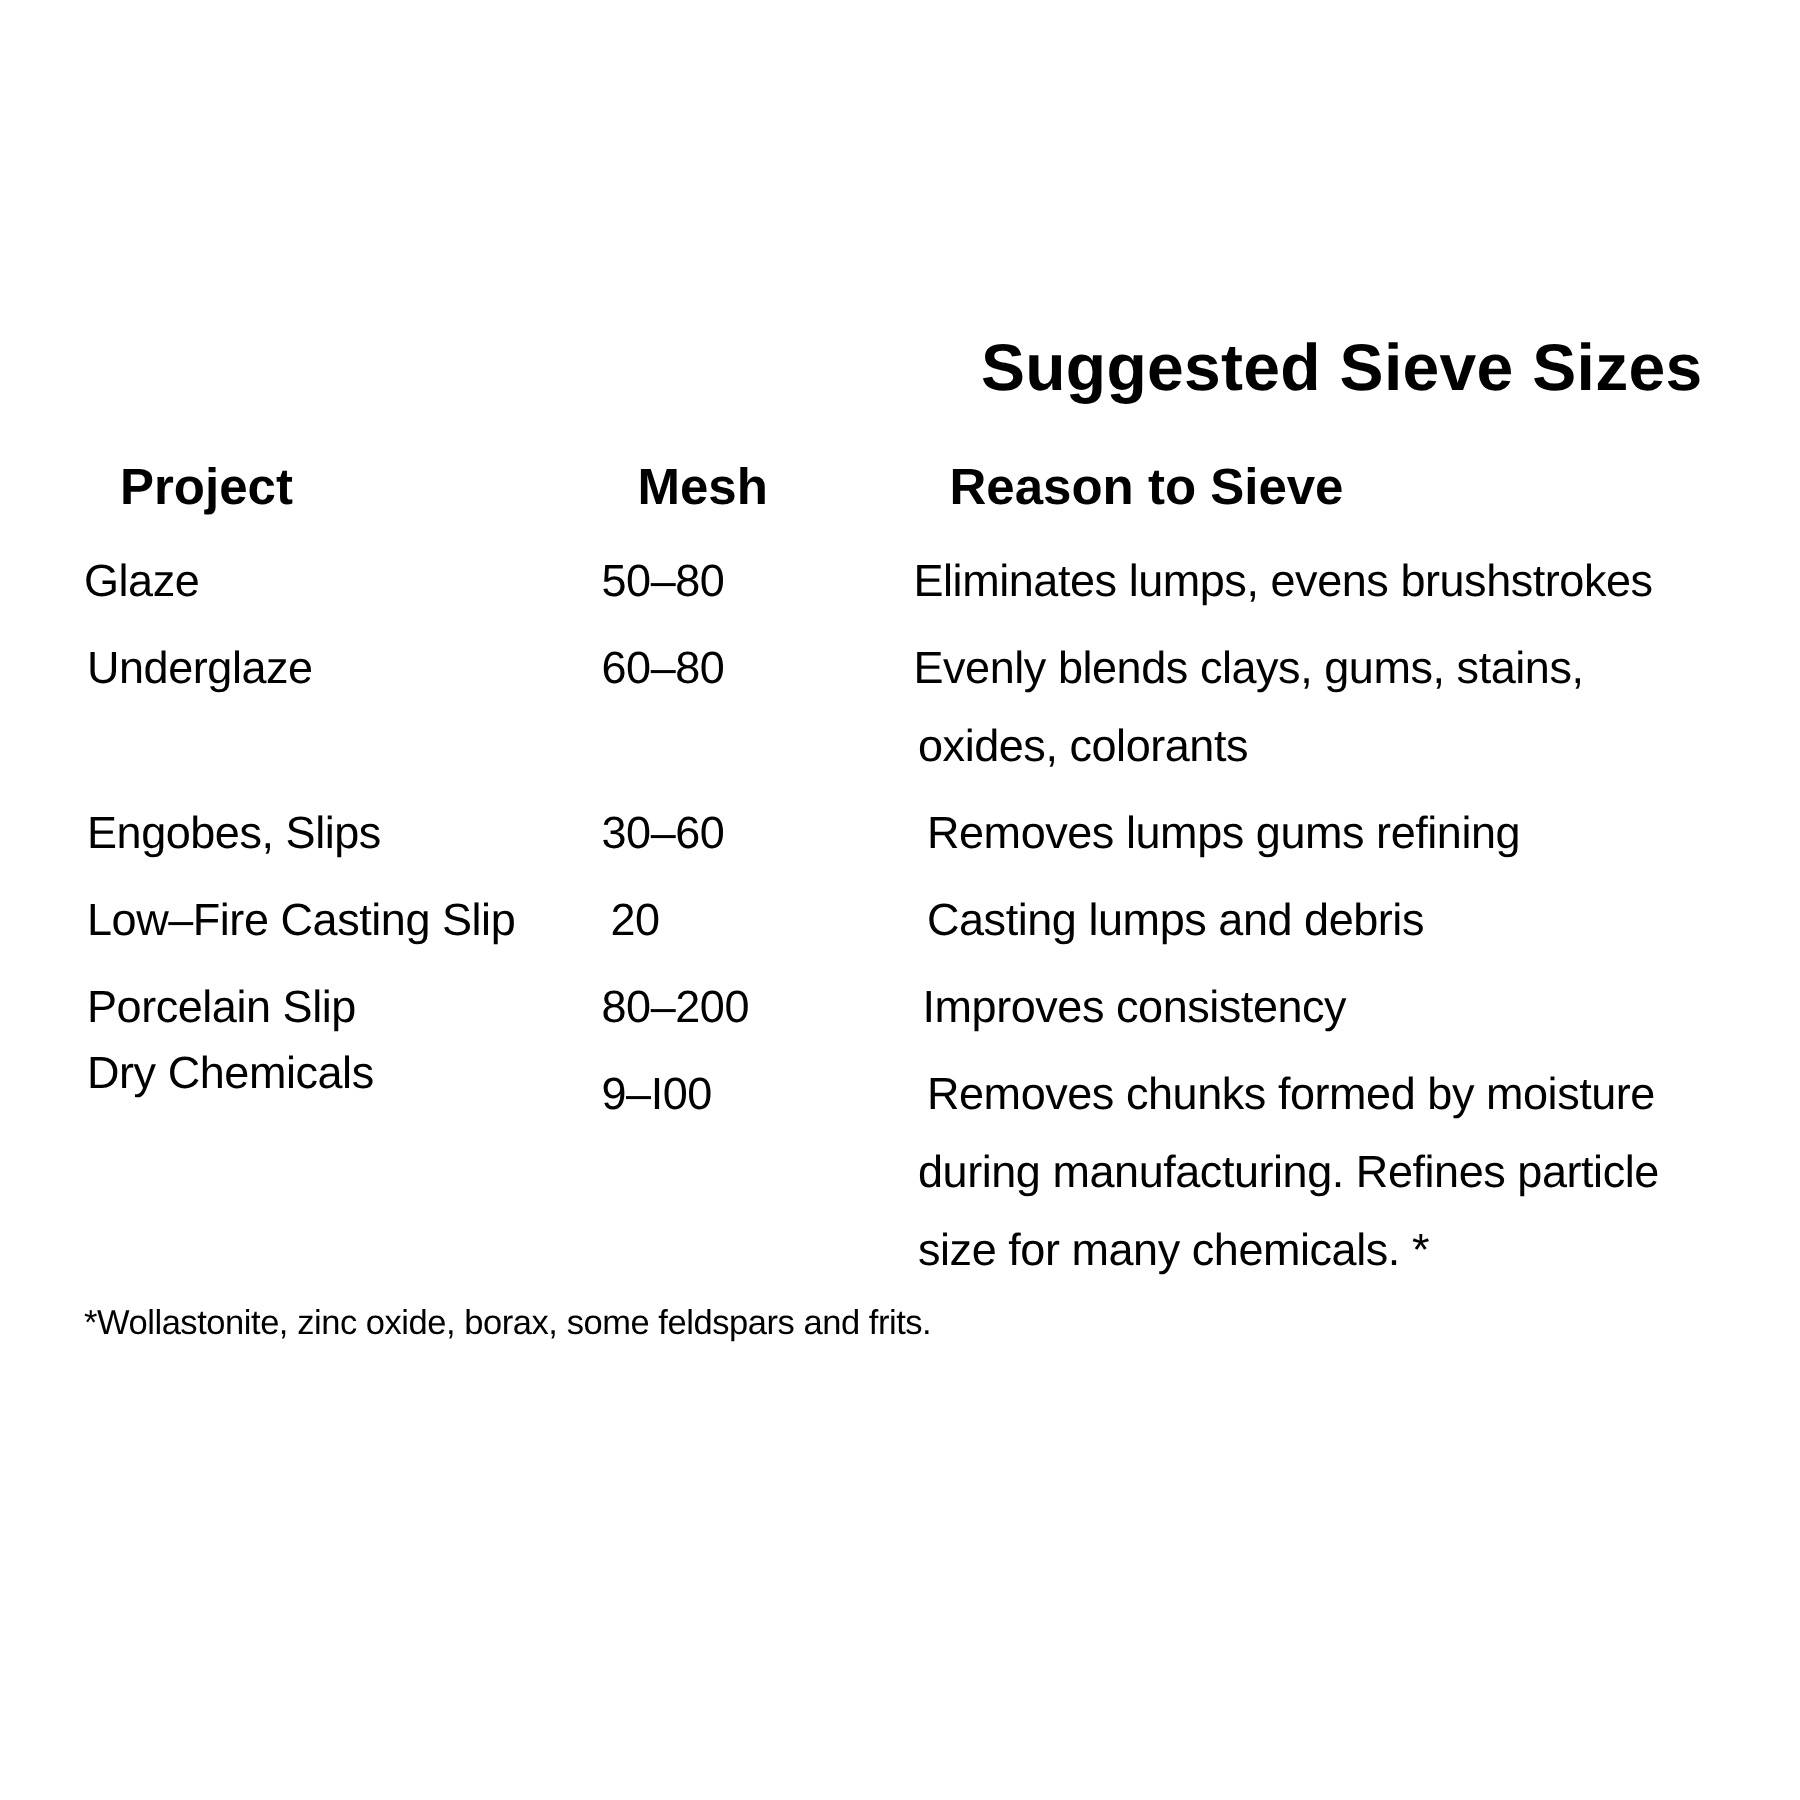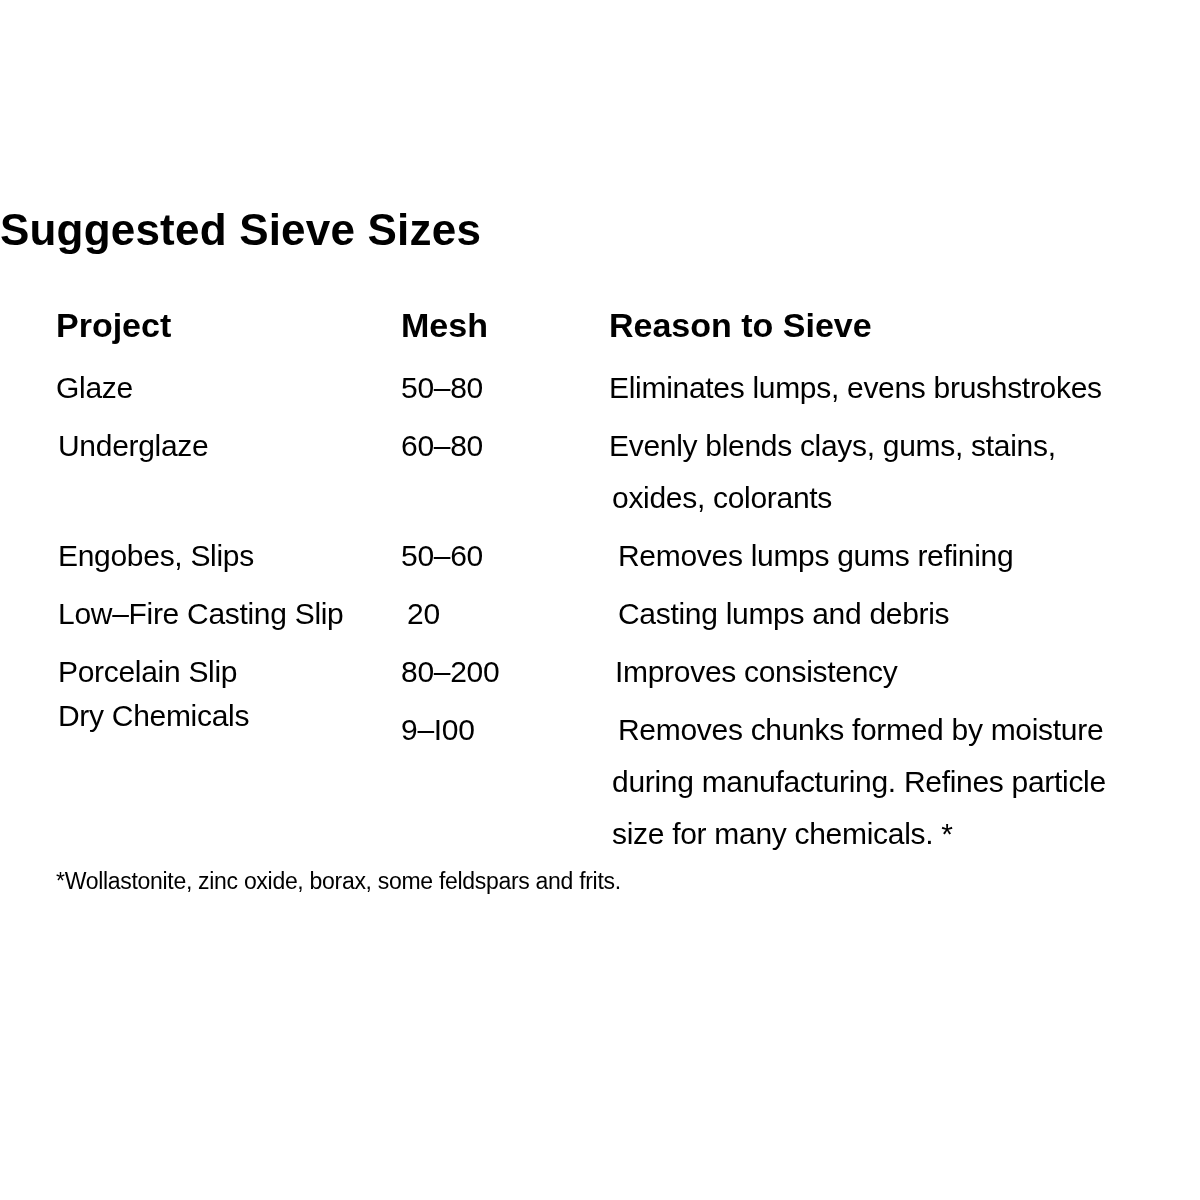"Suggested Sieve Sizes" .title { text-align: left -> right; top: 205px -> 221px }
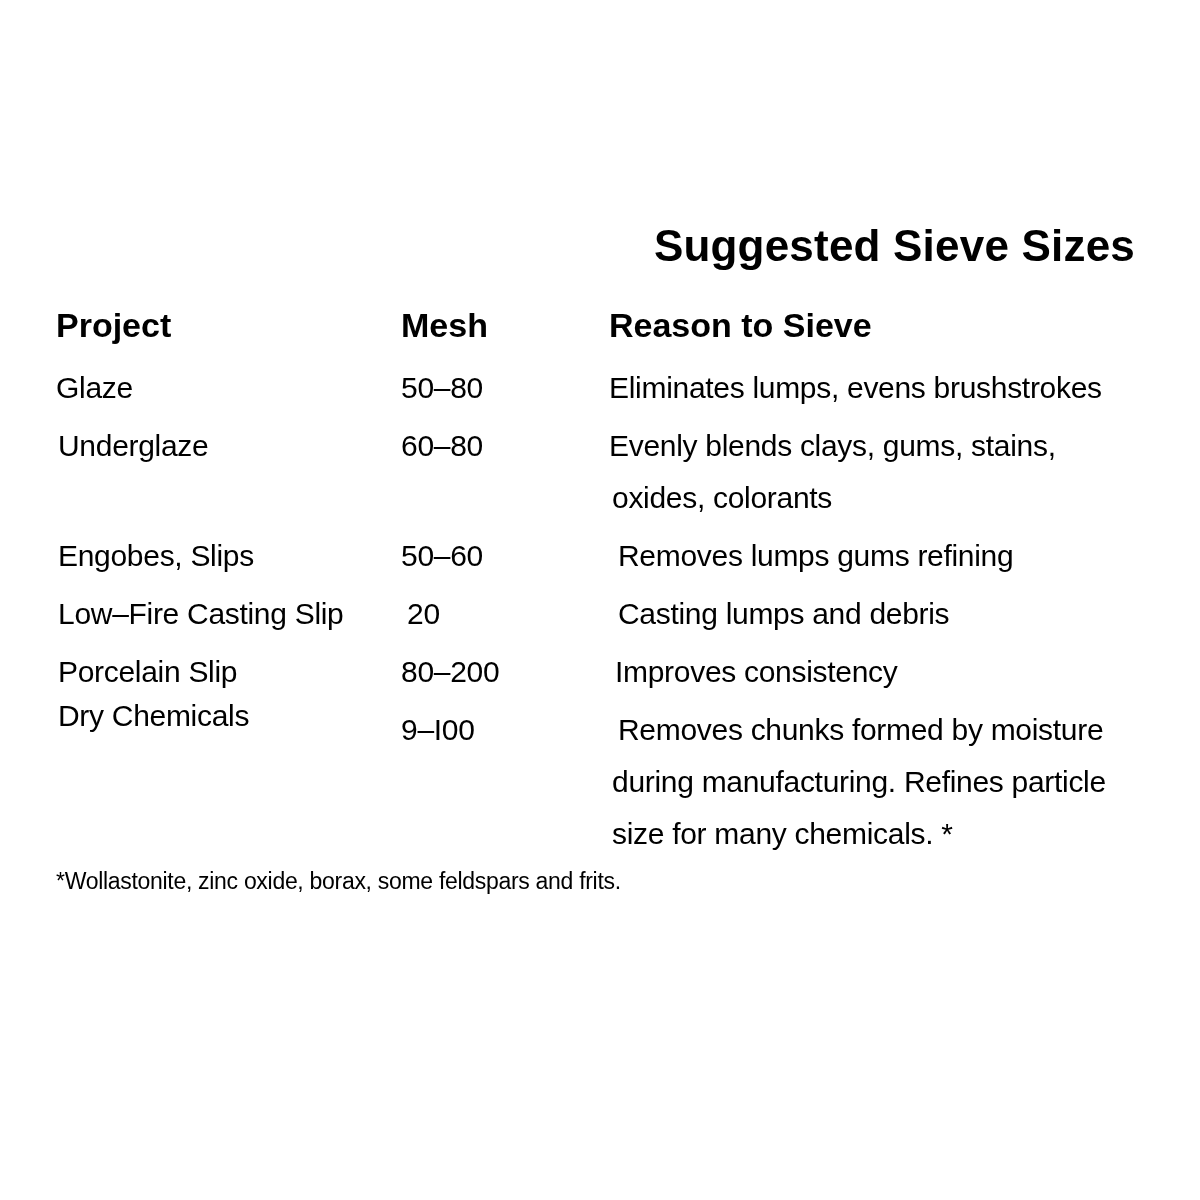"Project" .hdr { margin-left: none -> 24px }
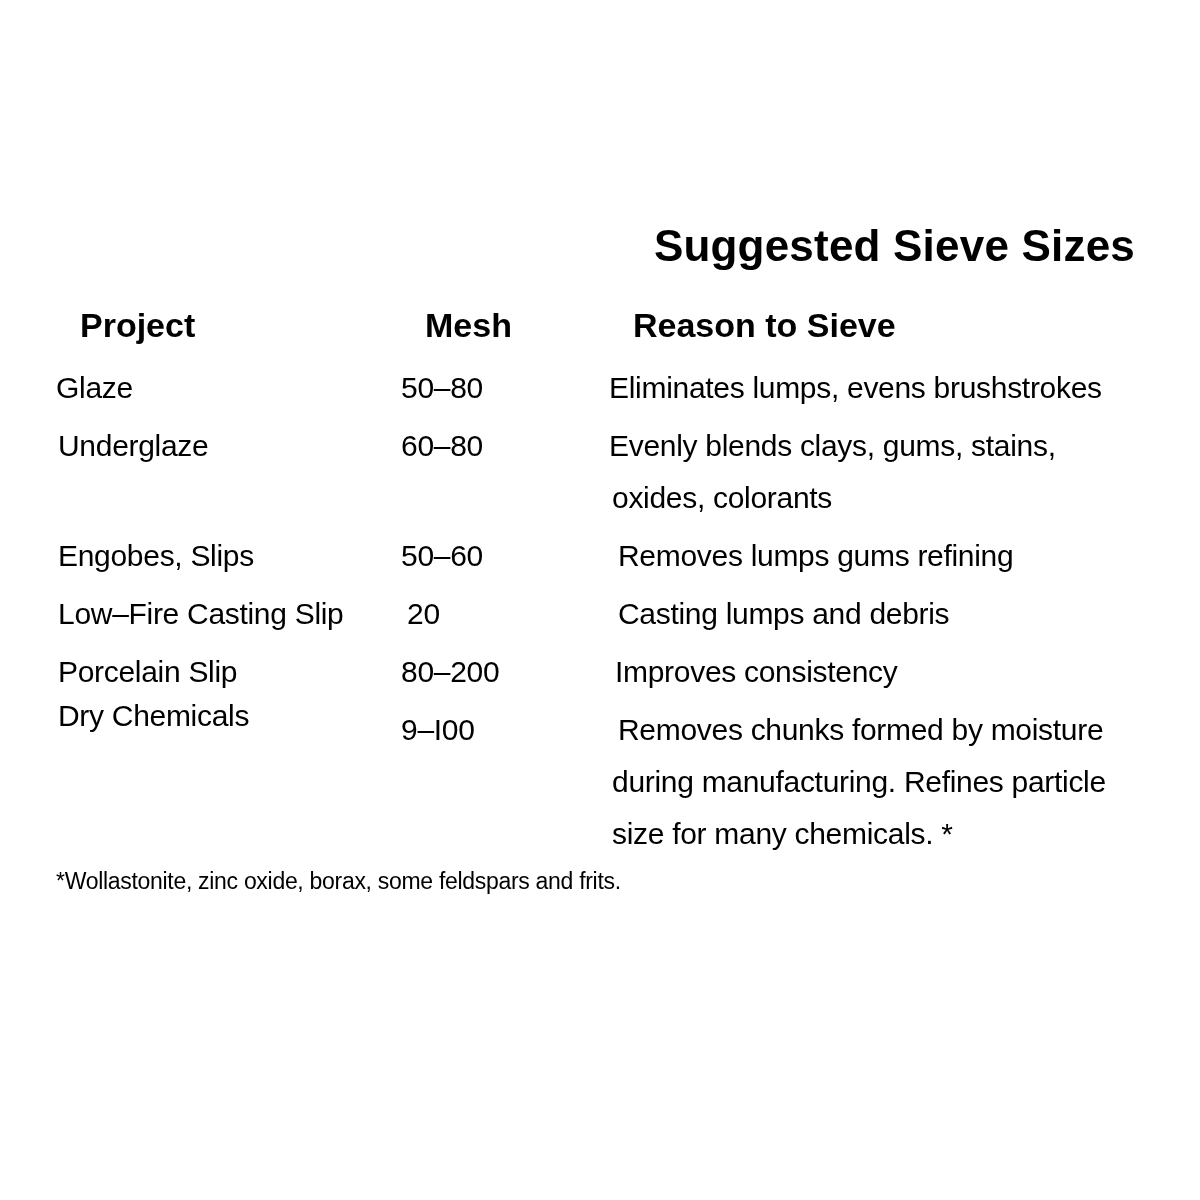"50–60" div.cell { text: 50 -> 30 }
